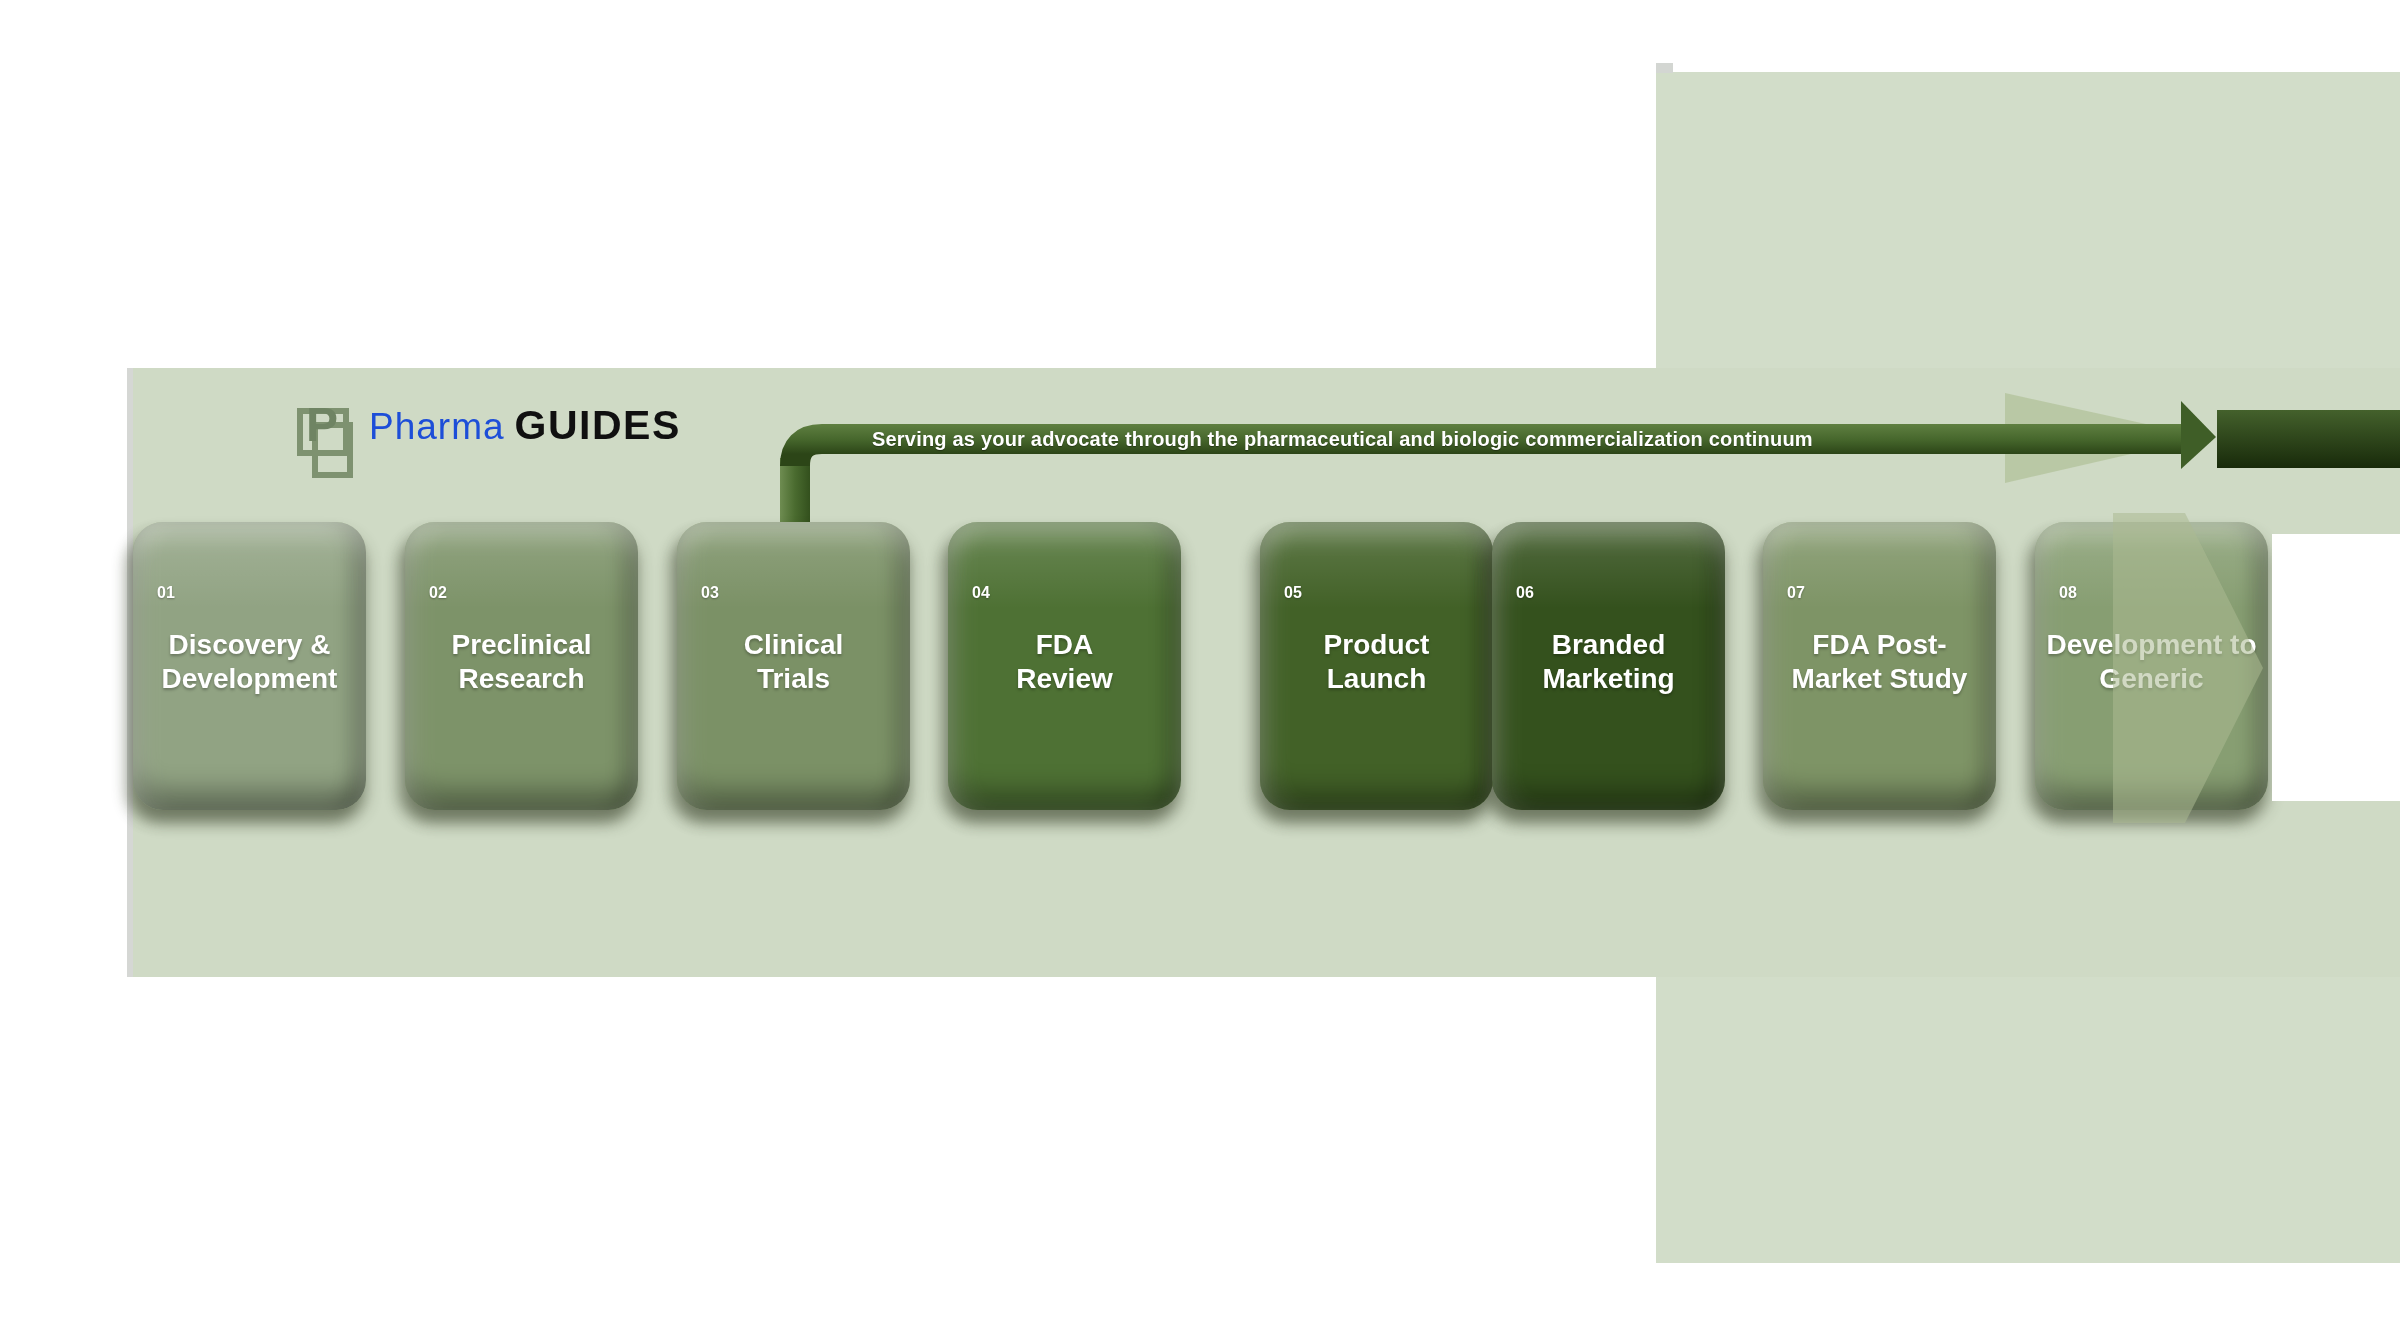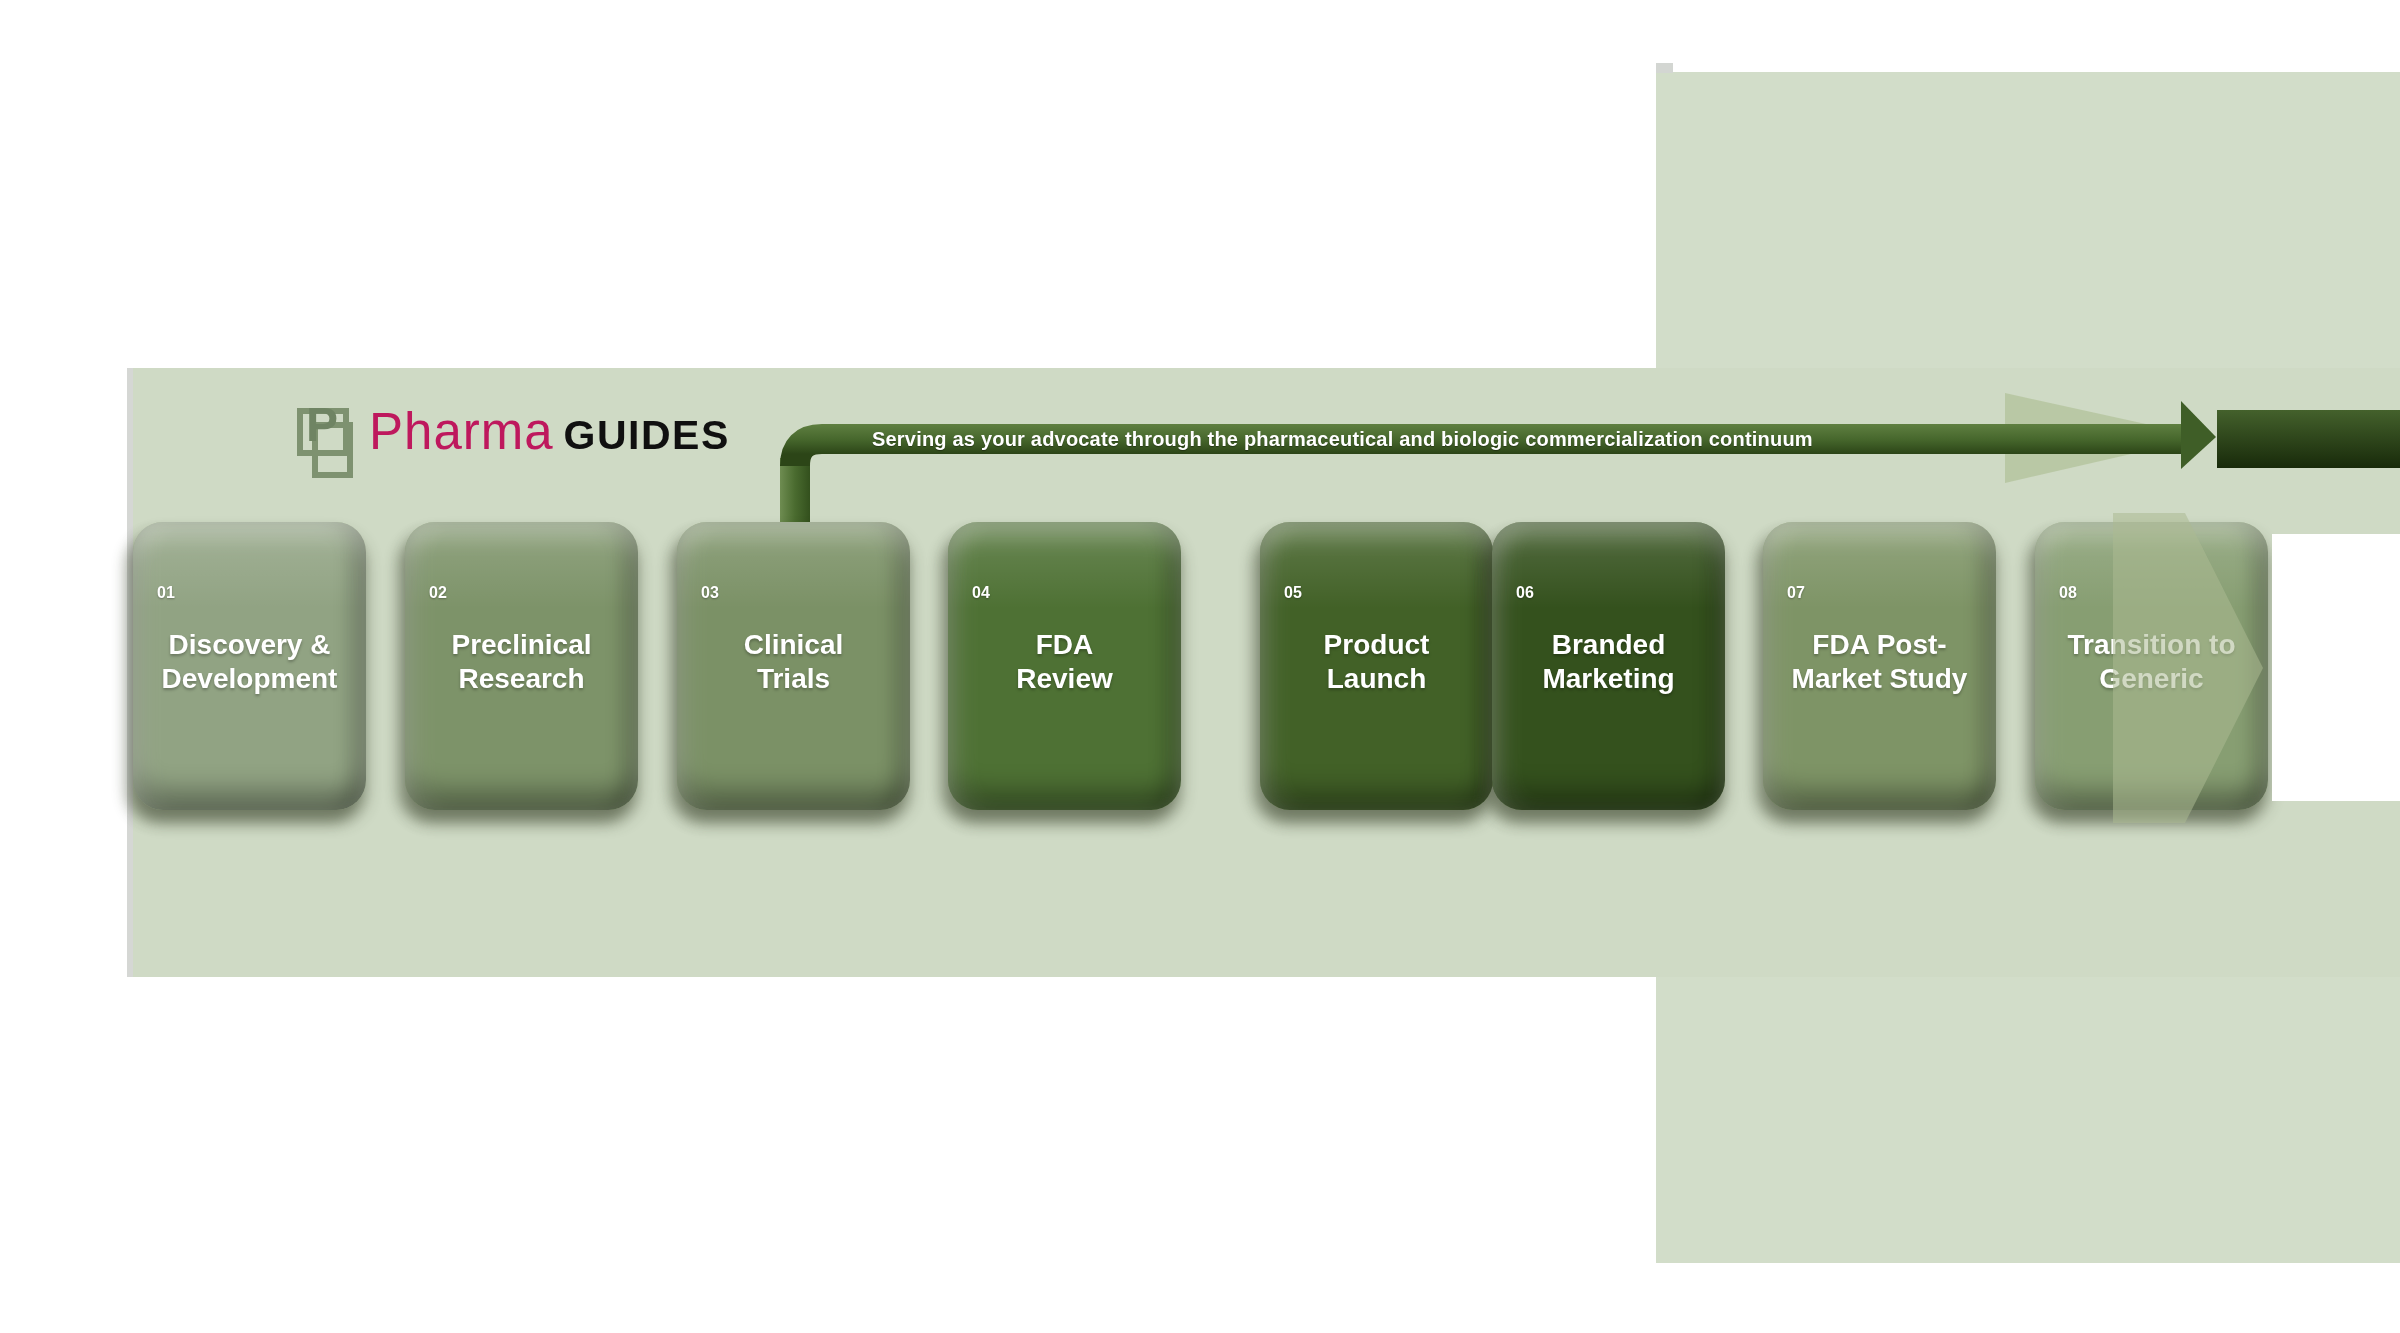"Pharma" .logo-pharma { color: #be185d -> #1d4ed8; font-size: 51px -> 37px }
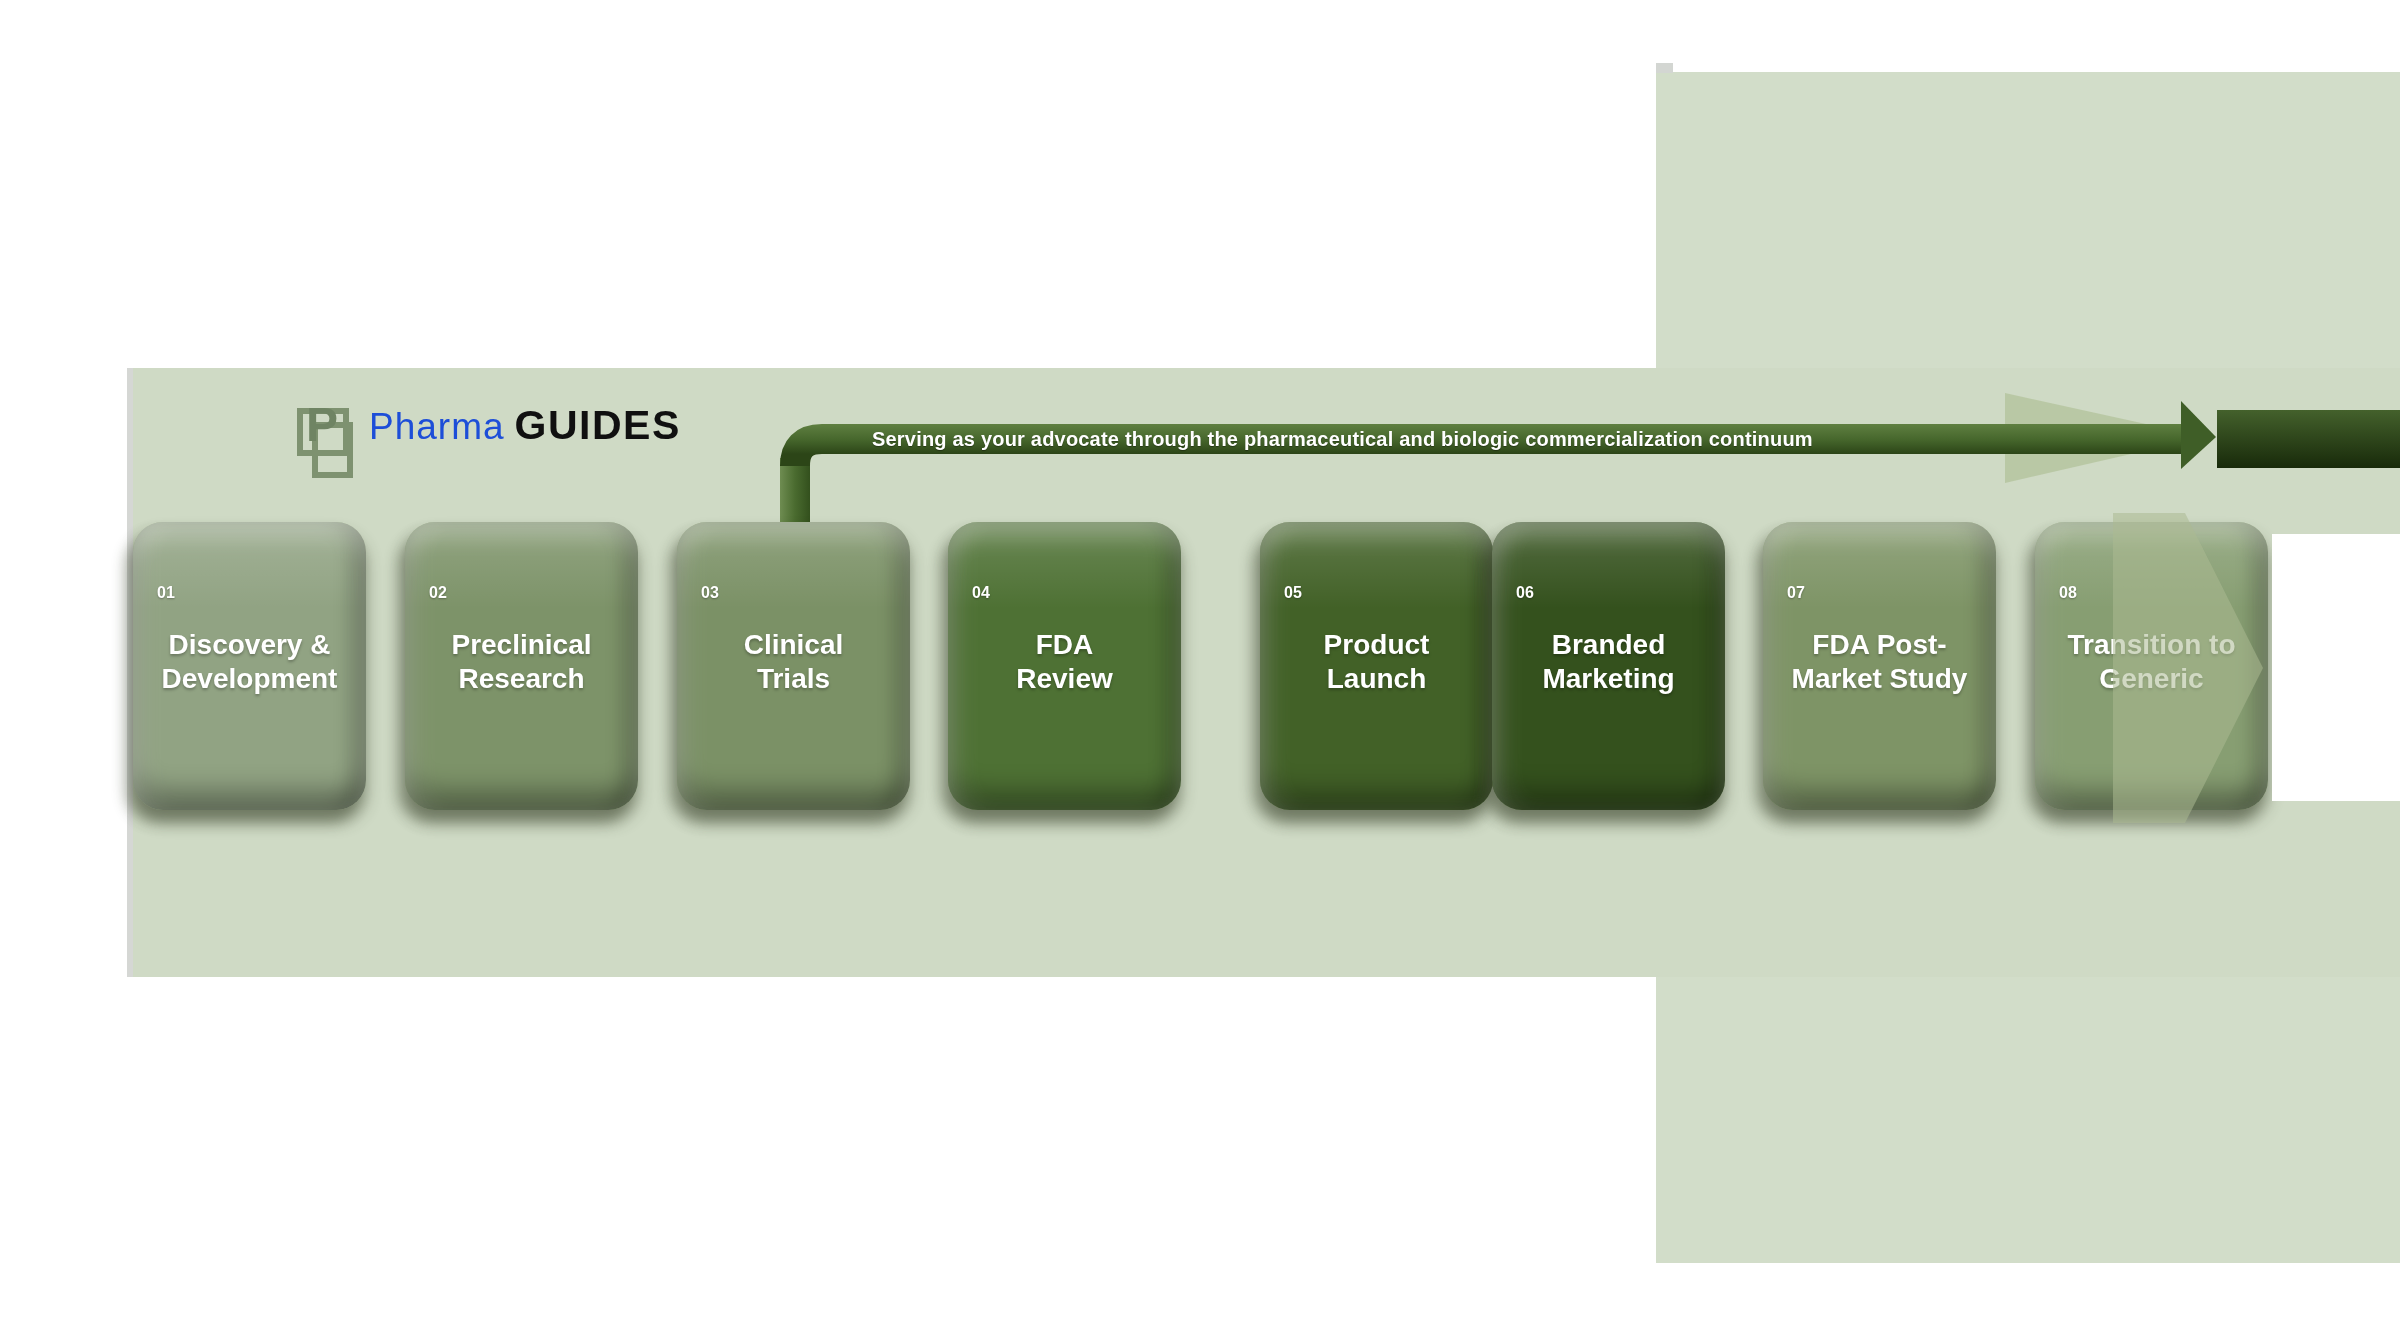"Transition to" span { text: Transition -> Development }
